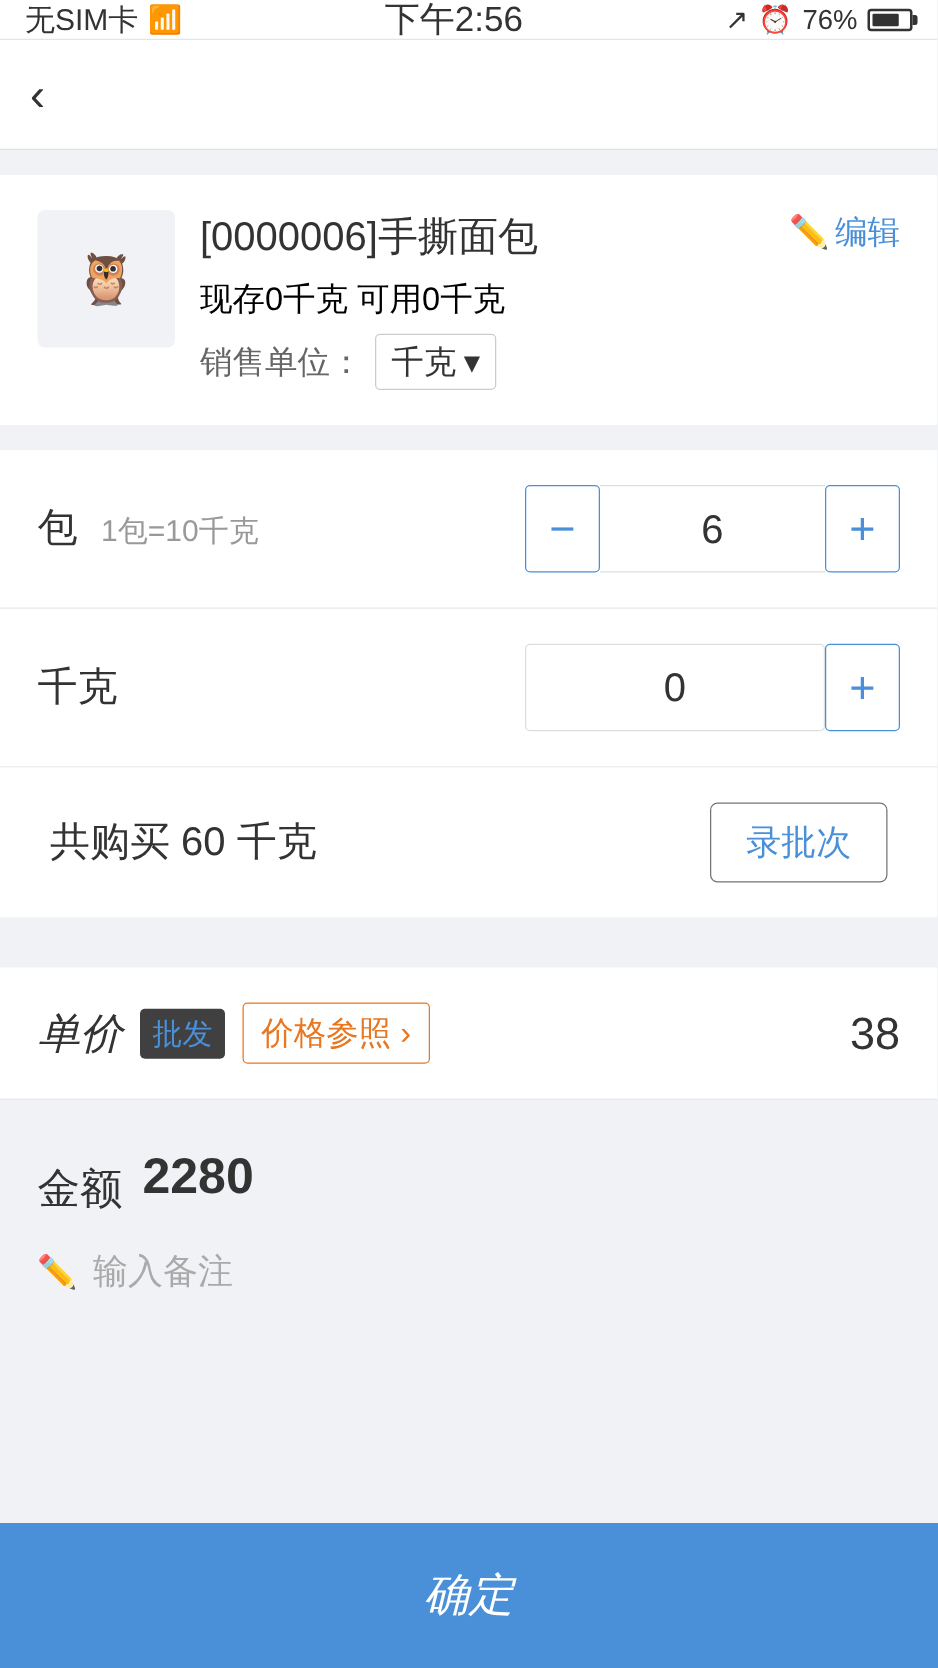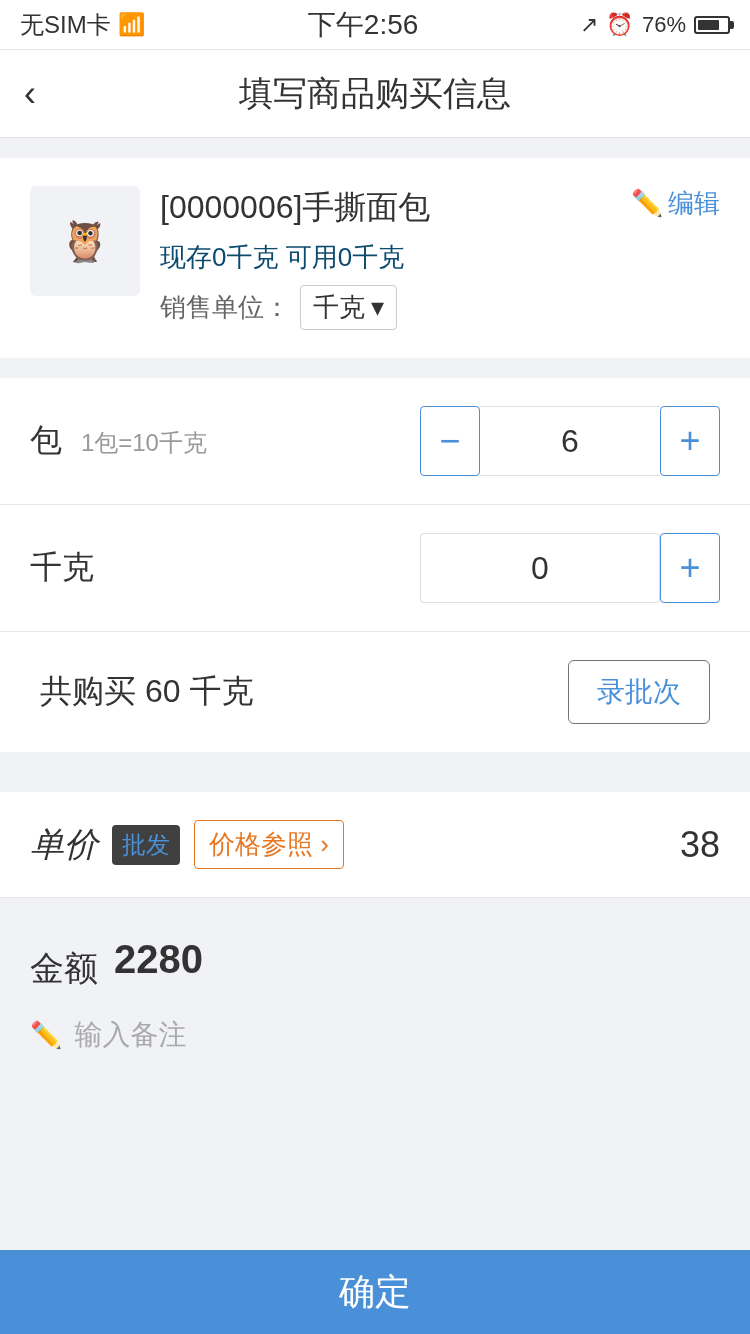"无SIM卡" .status-bar { height: 50px -> 32px }
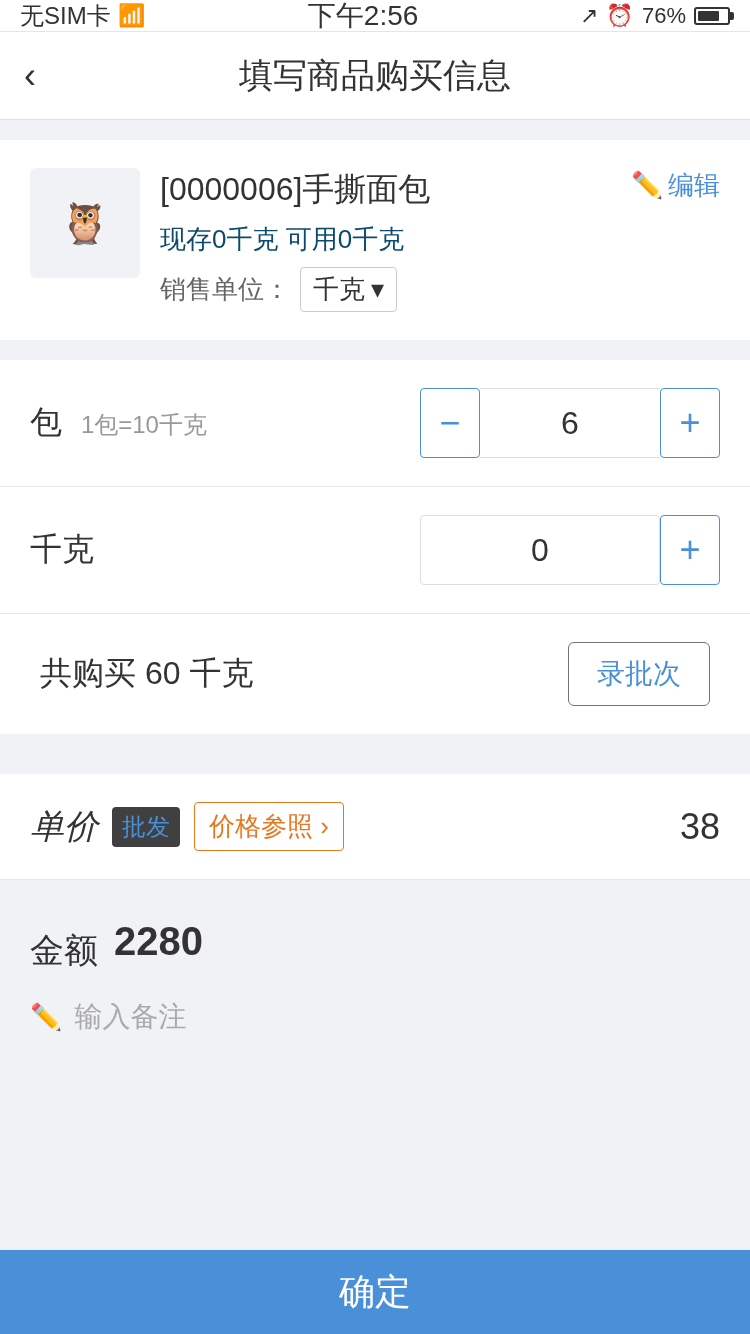"填写商品购买信息" span.nav-title { html: <span>填写商品购买信息</span> -> none }
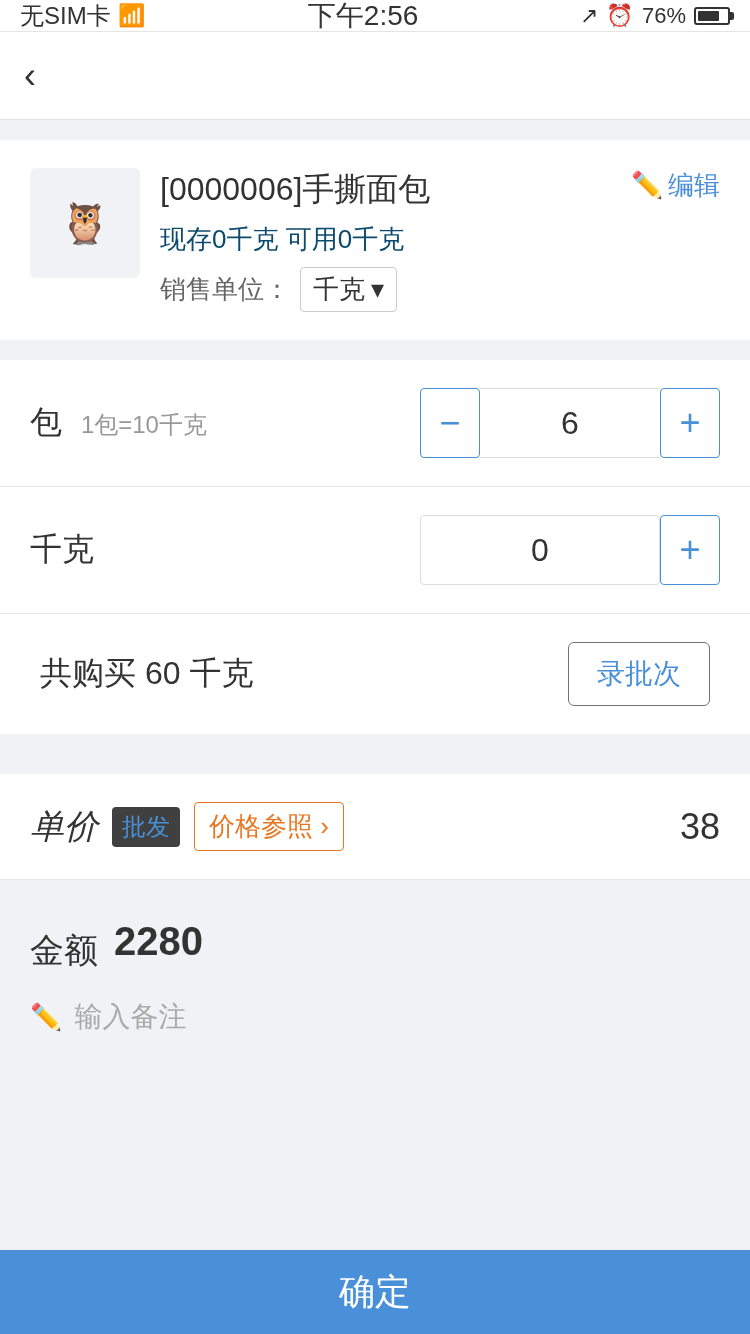"现存0千克 可用0千克" .product-stock { color: #0c4a6e -> #000000 }
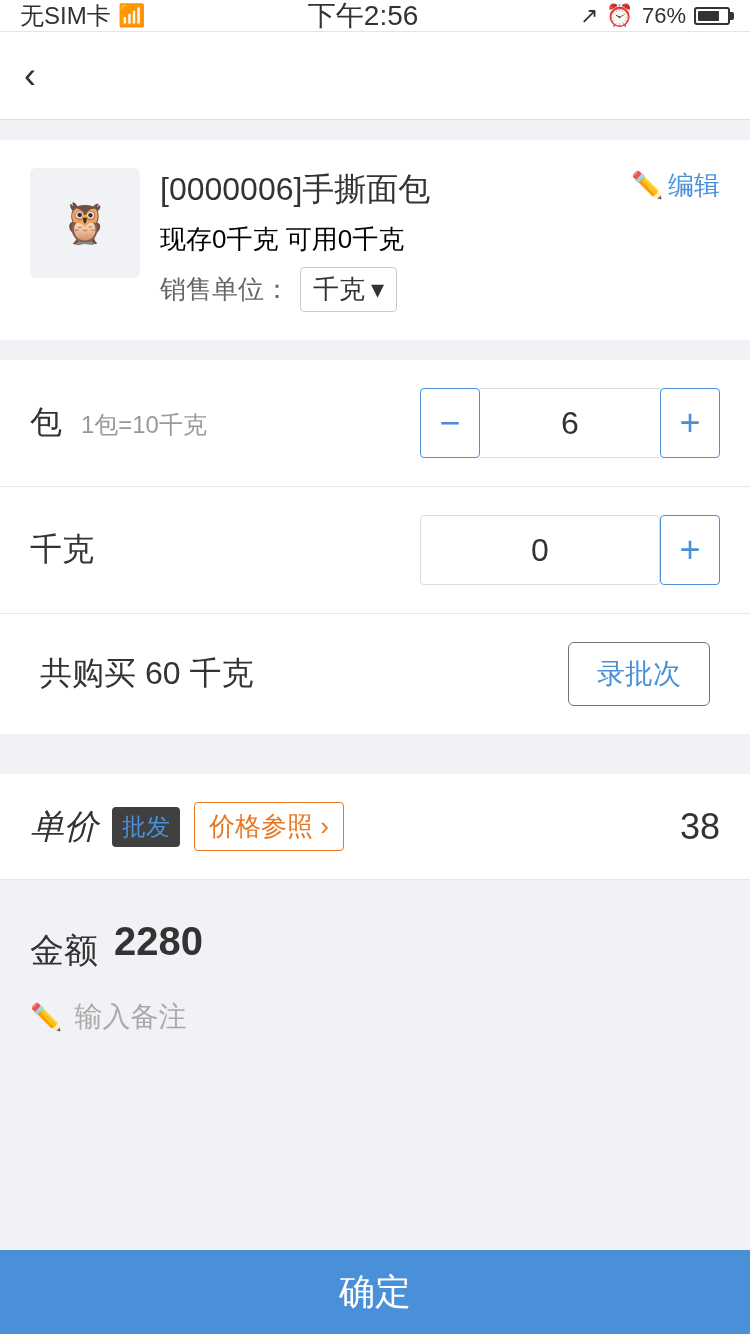"确定" .bottom-bar { font-style: none -> italic; height: 84px -> 116px }
